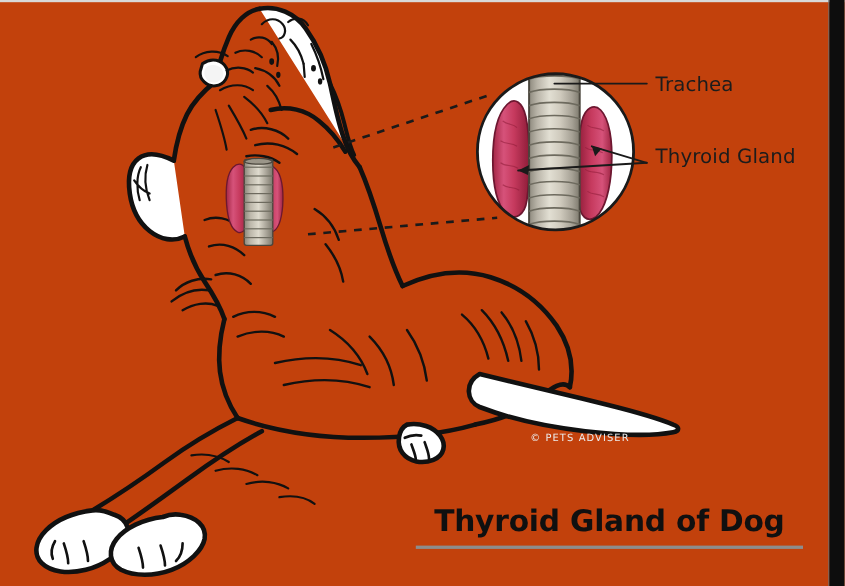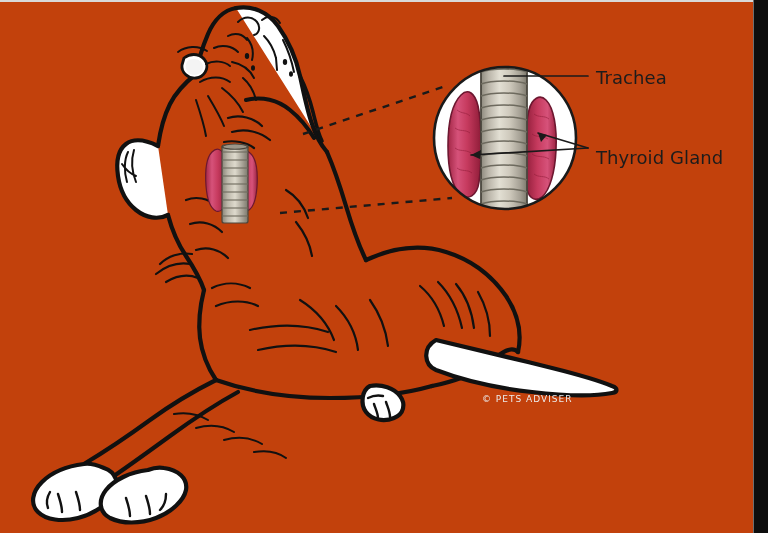"Thyroid Gland" #label-thyroid { top: 147px -> 132px }
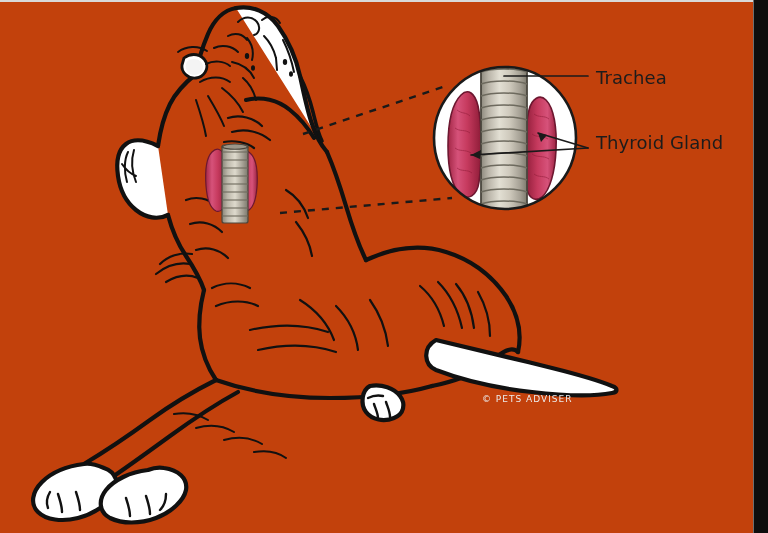"Thyroid Gland of Dog" div { html: none -> <div> <div>Thyroid Gland of Dog</div> <div></div> </div> }
